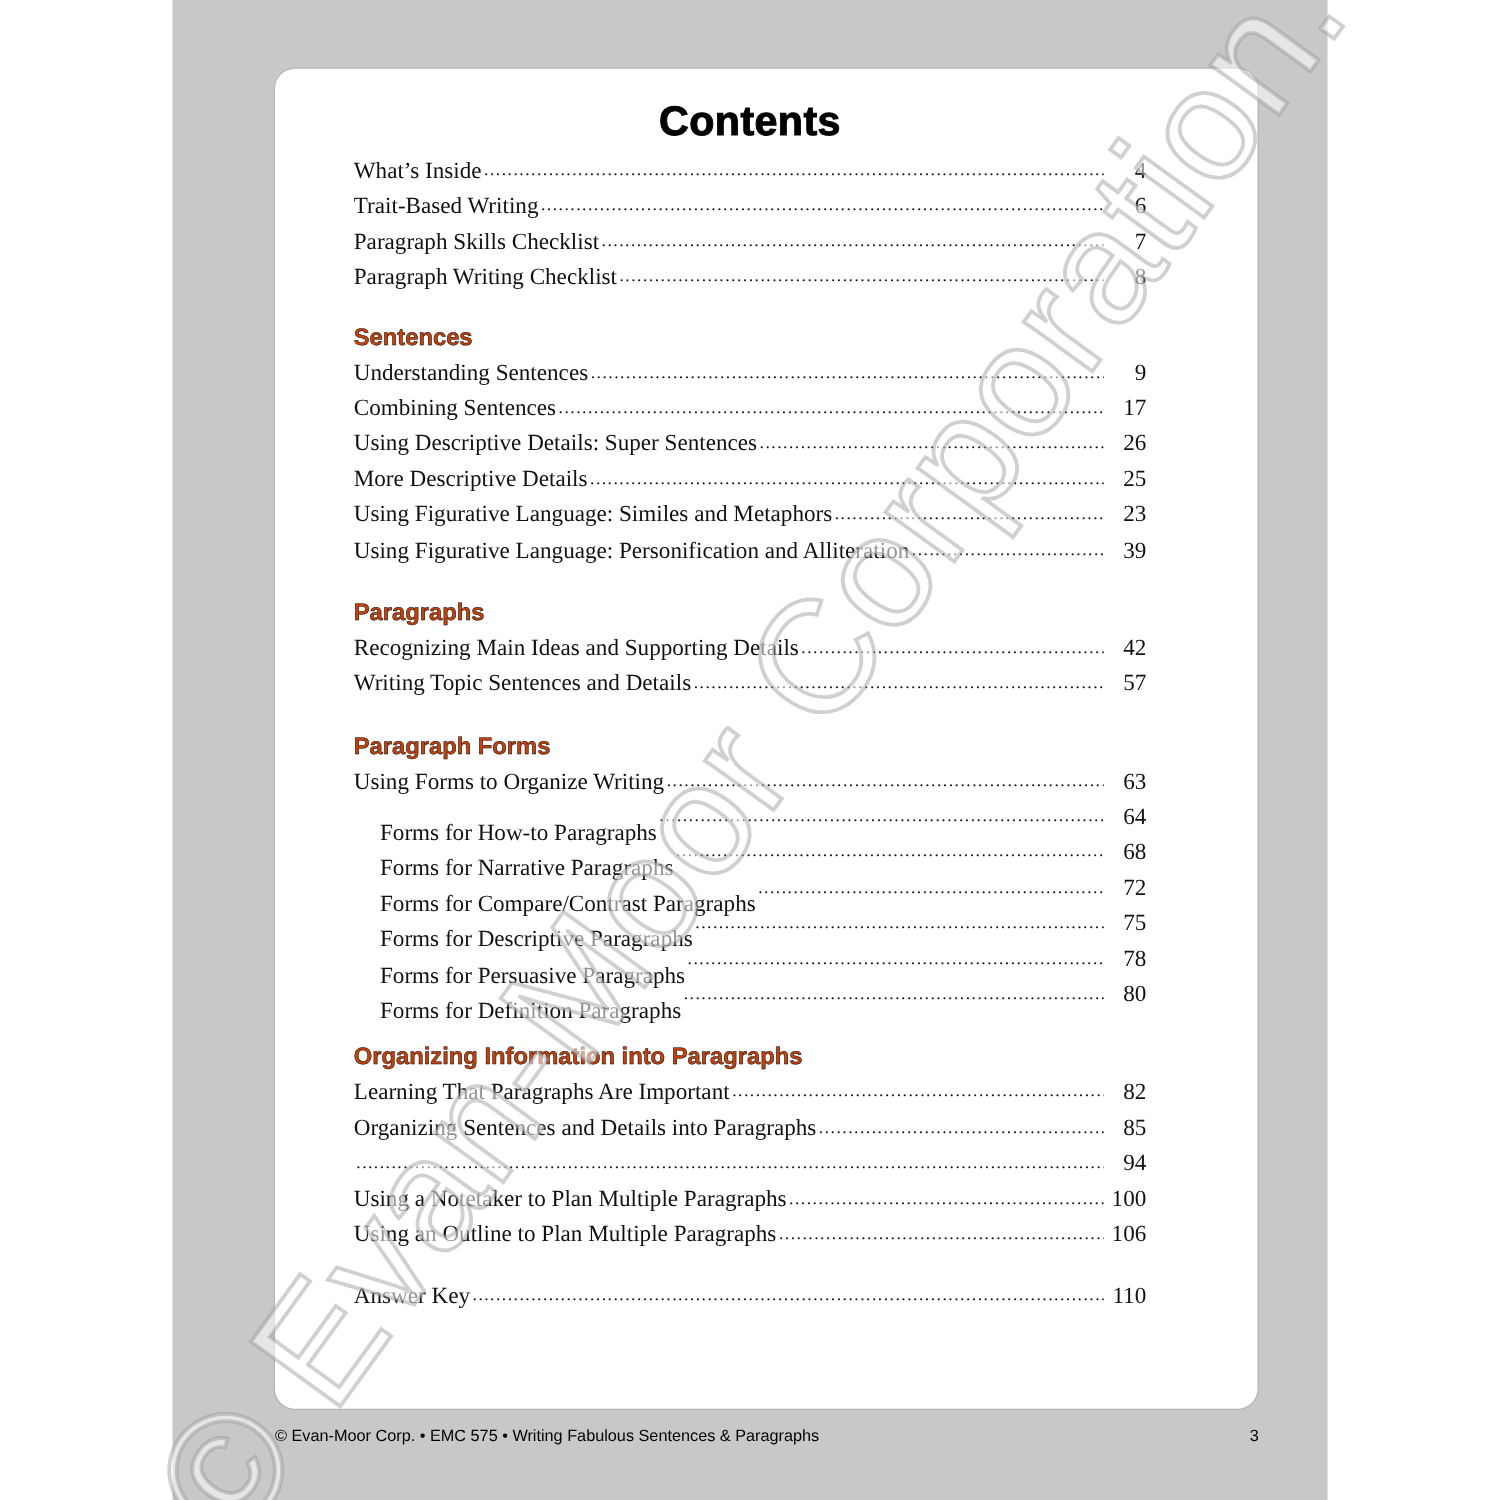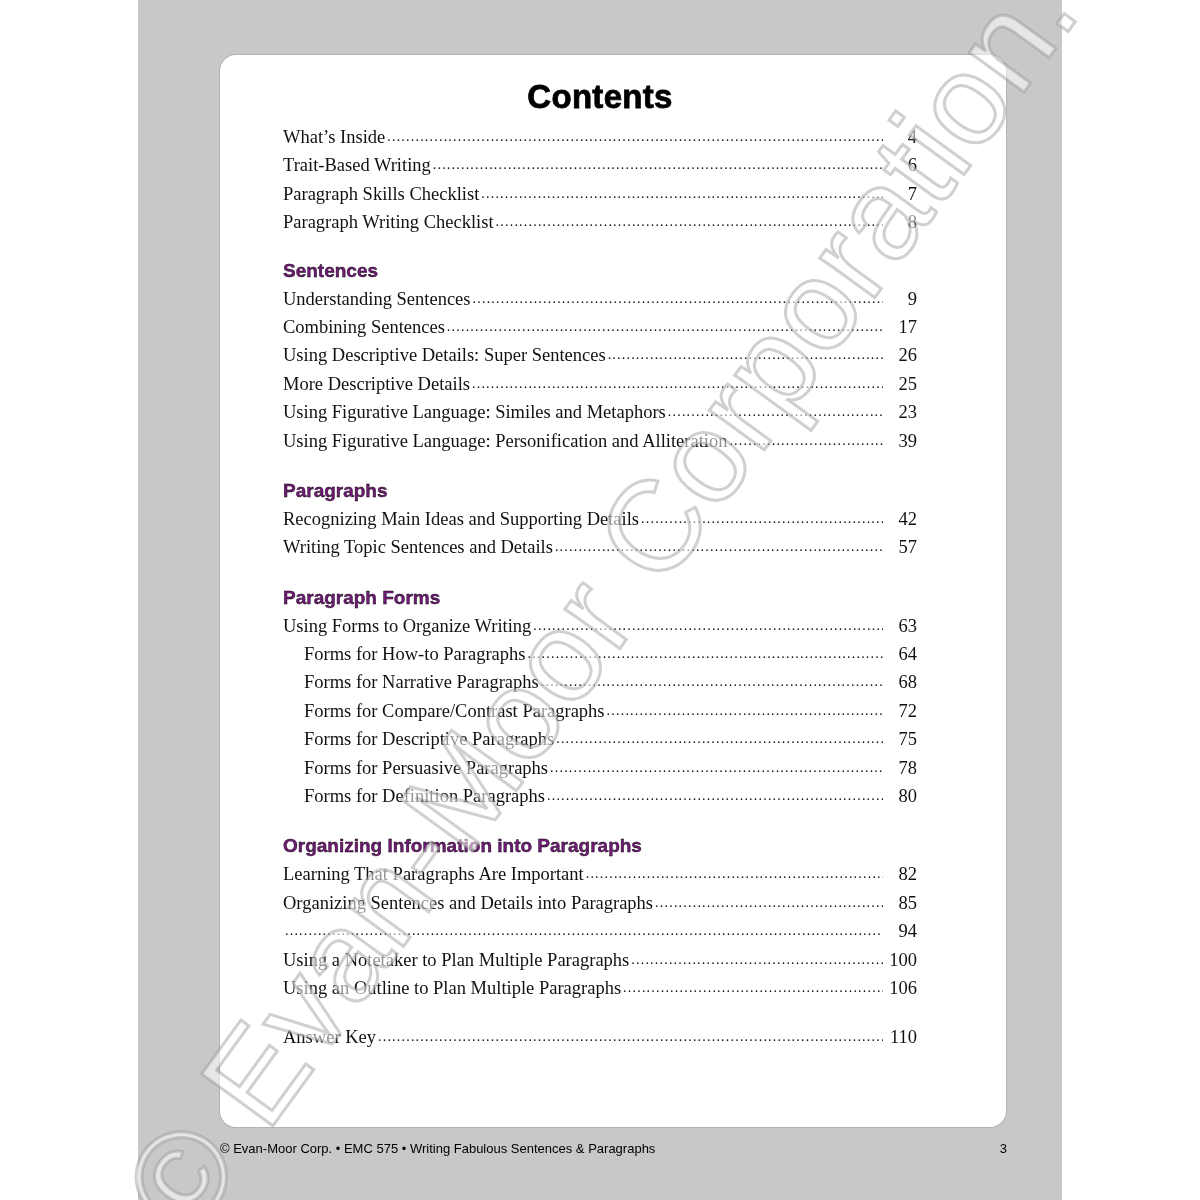"What’s Inside" .row { align-items: flex-end -> flex-start }
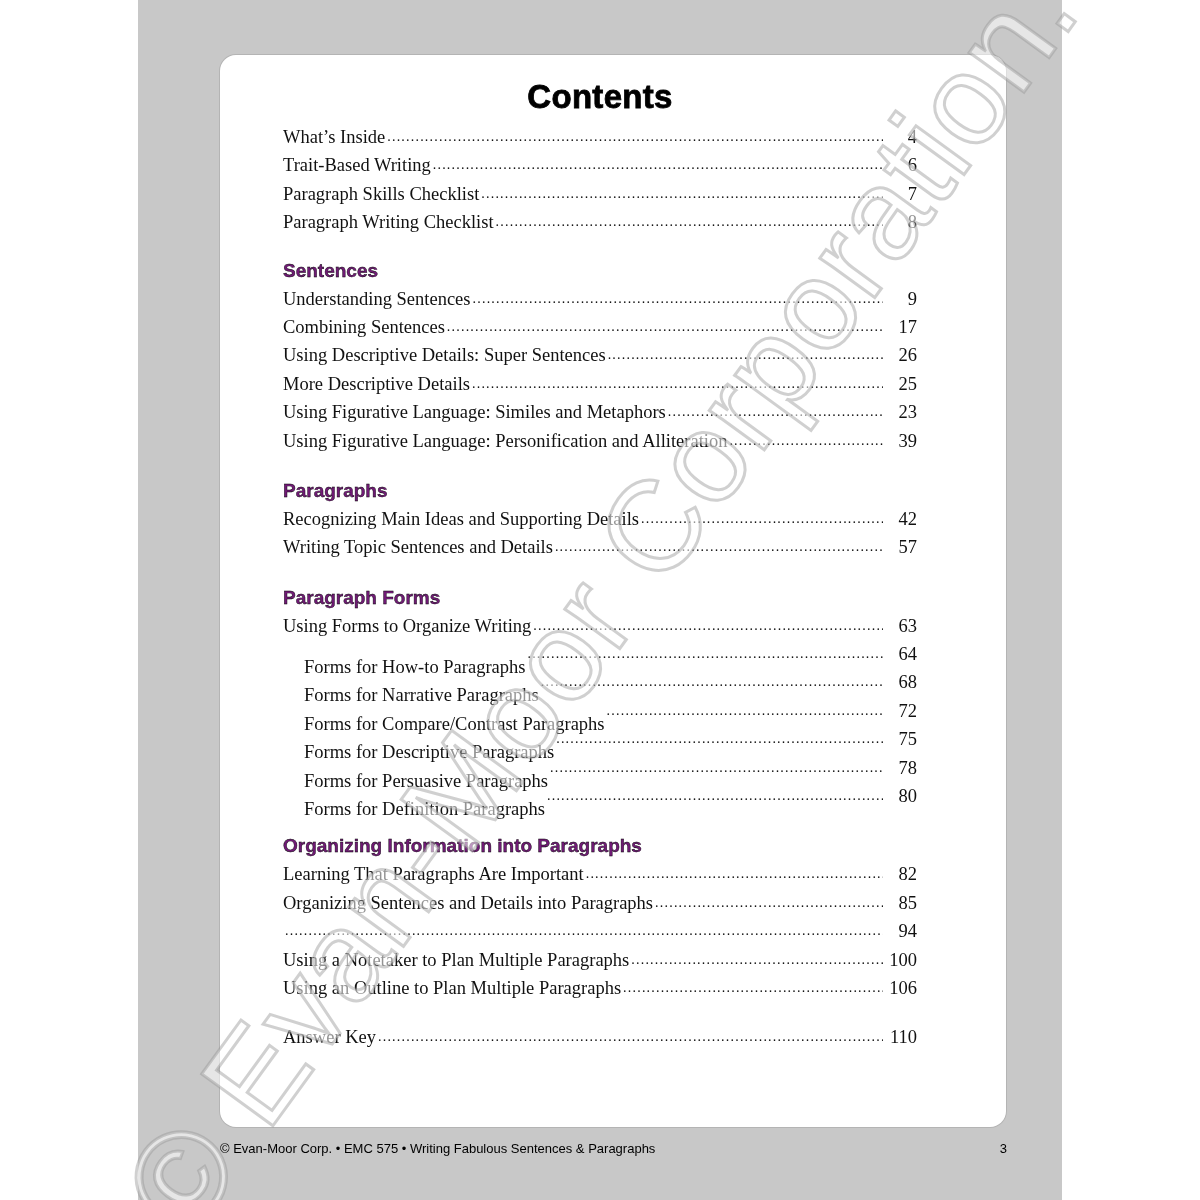"Sentences" .section-head { color: #701a75 -> #c2410c }
